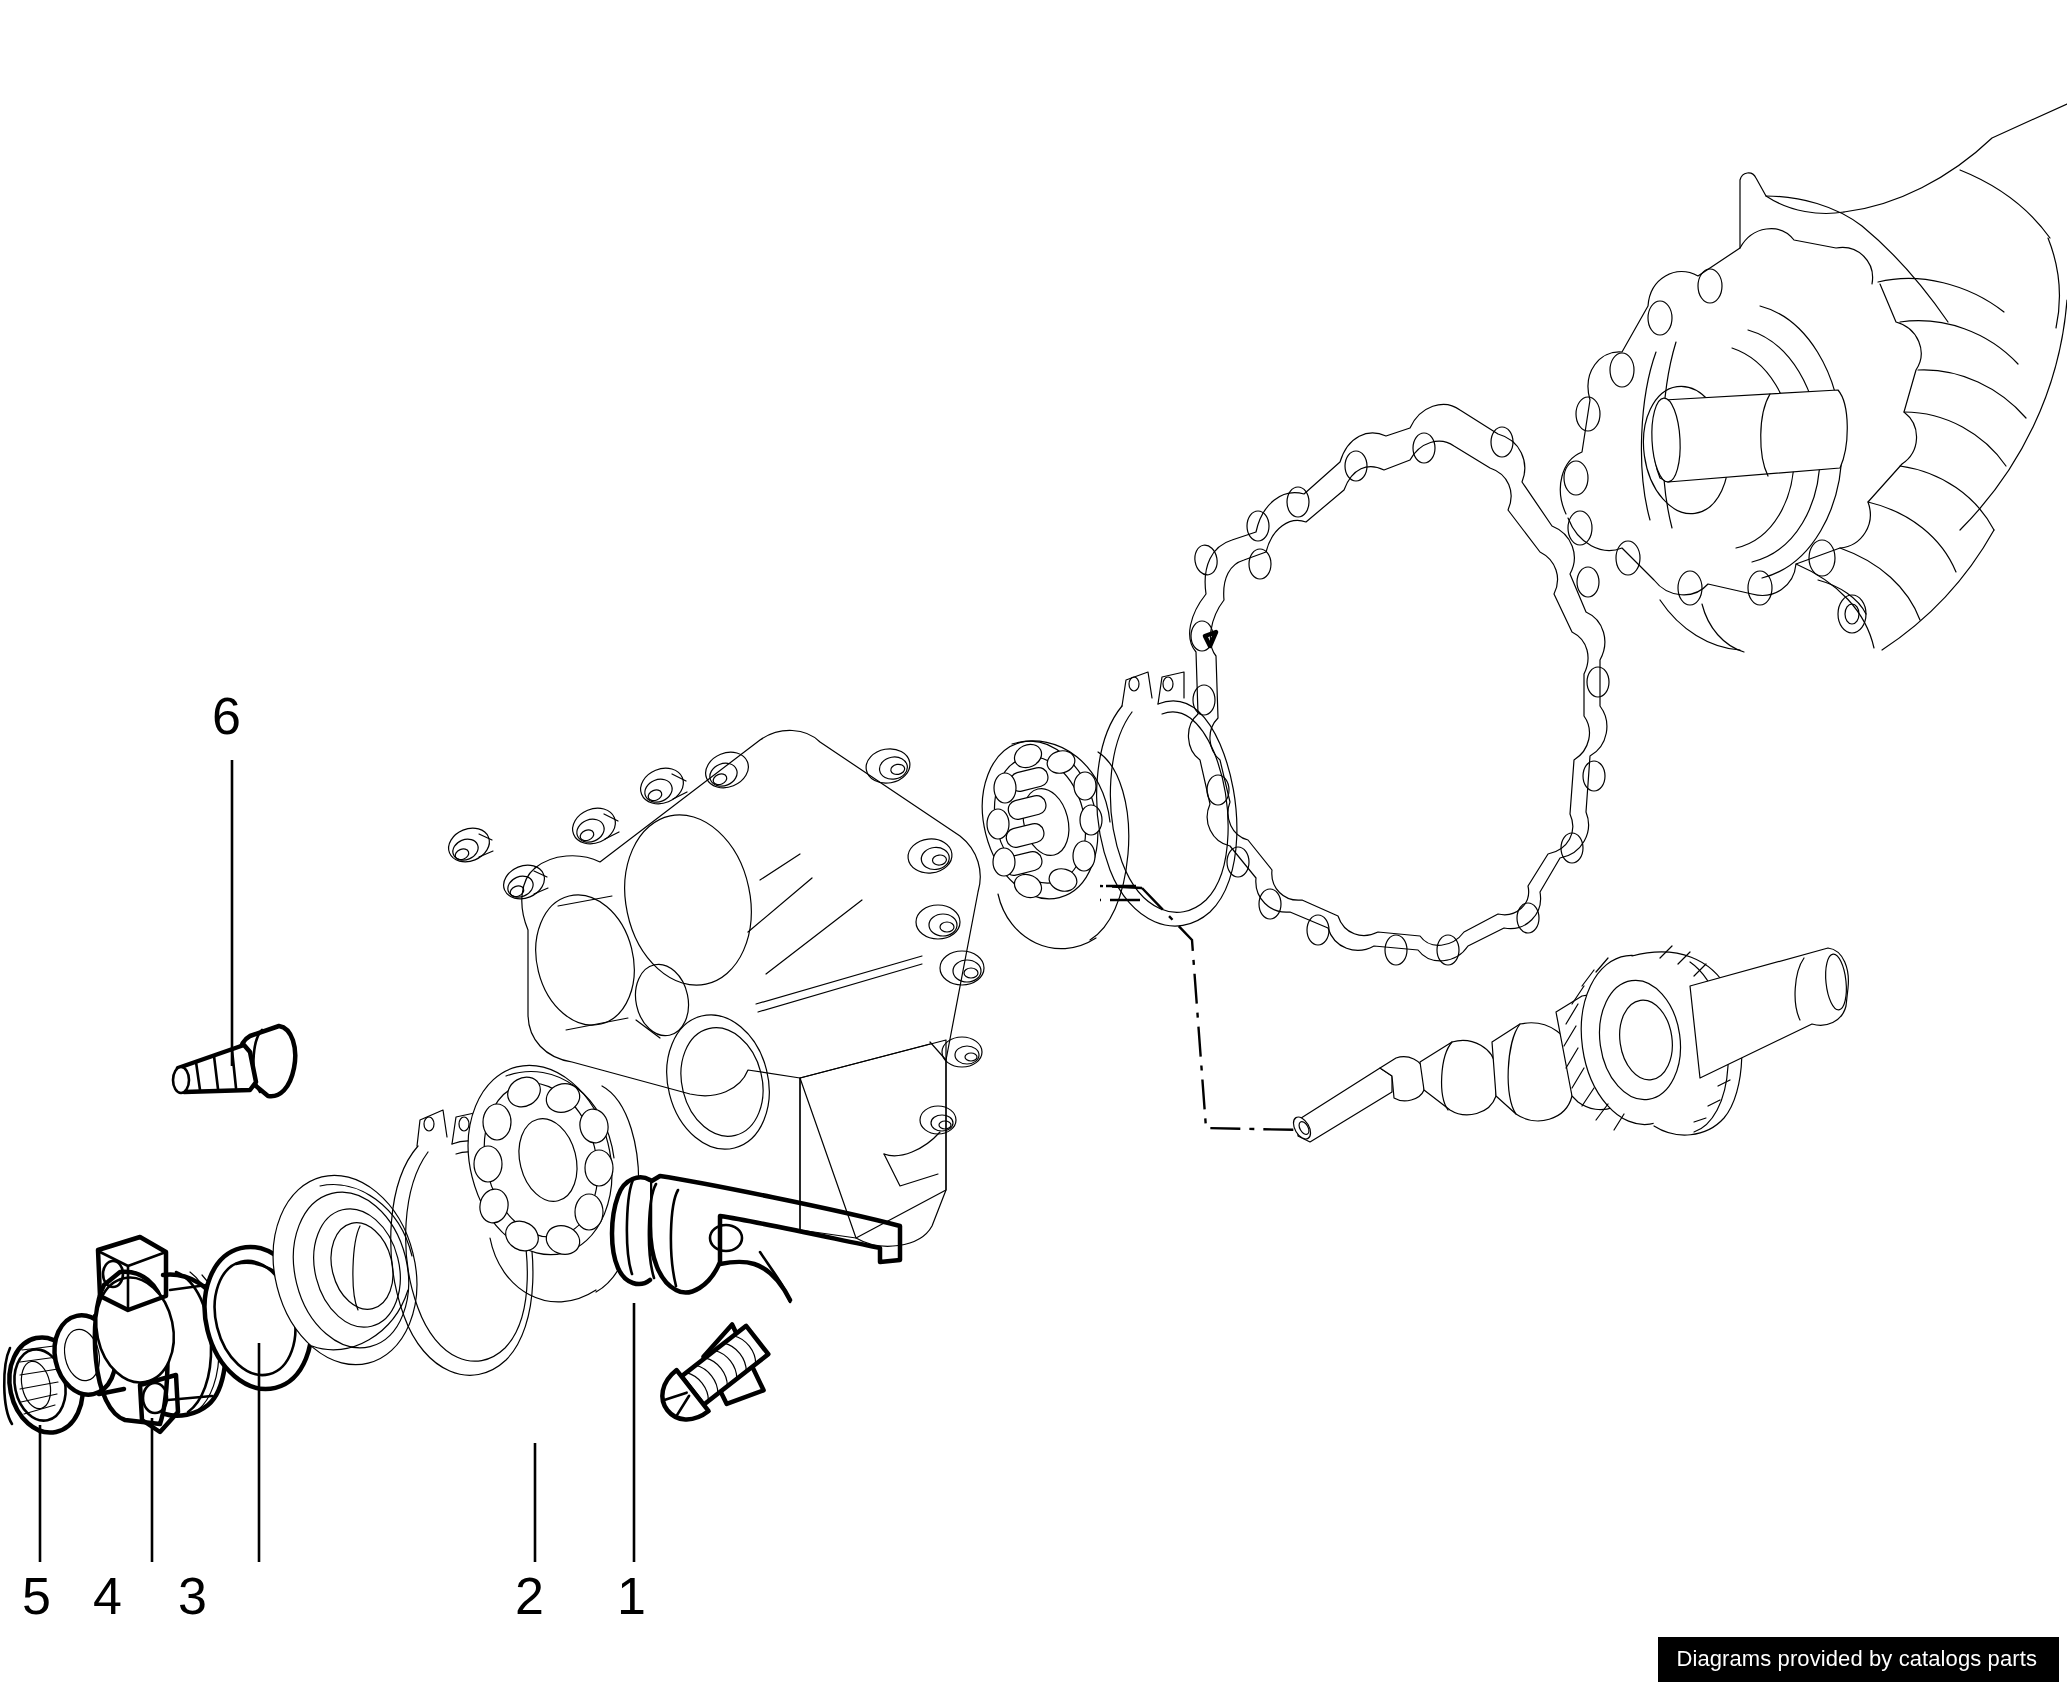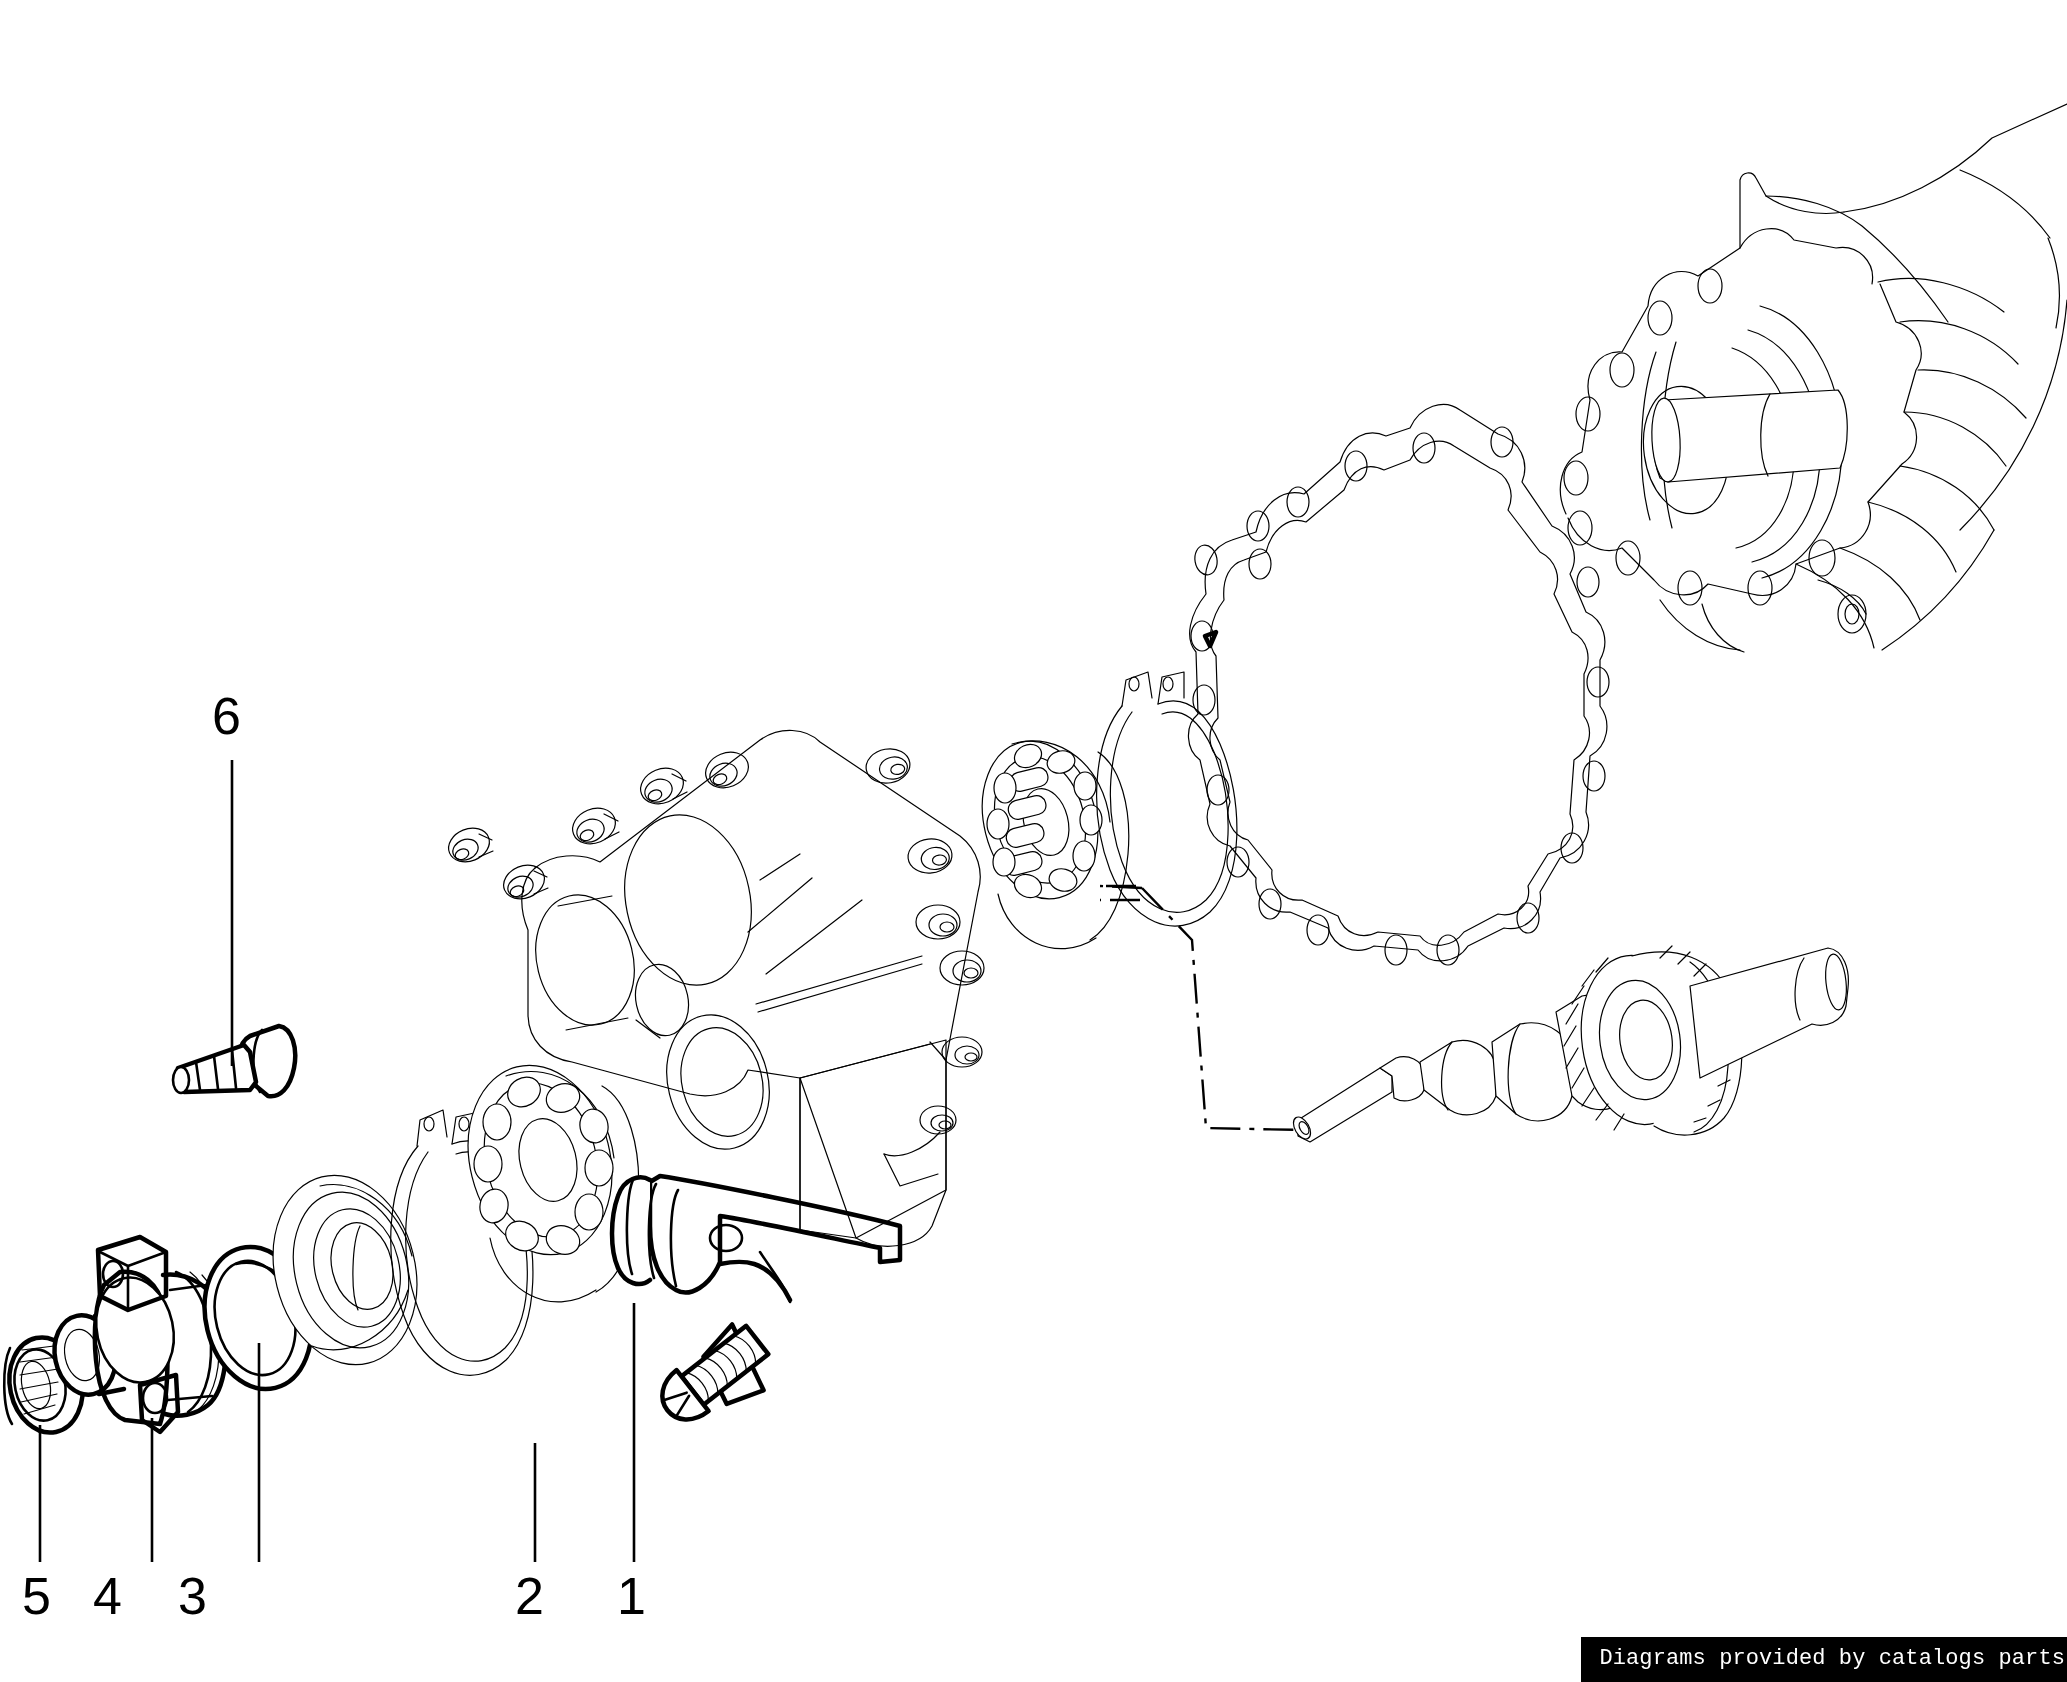"Diagrams provided by catalogs parts" #watermark { font-family: Liberation Mono, monospace -> Liberation Sans, sans-serif; padding: 11px 2px 12px 18px -> 11px 22px 12px 18px; right: 0 -> 8px }
